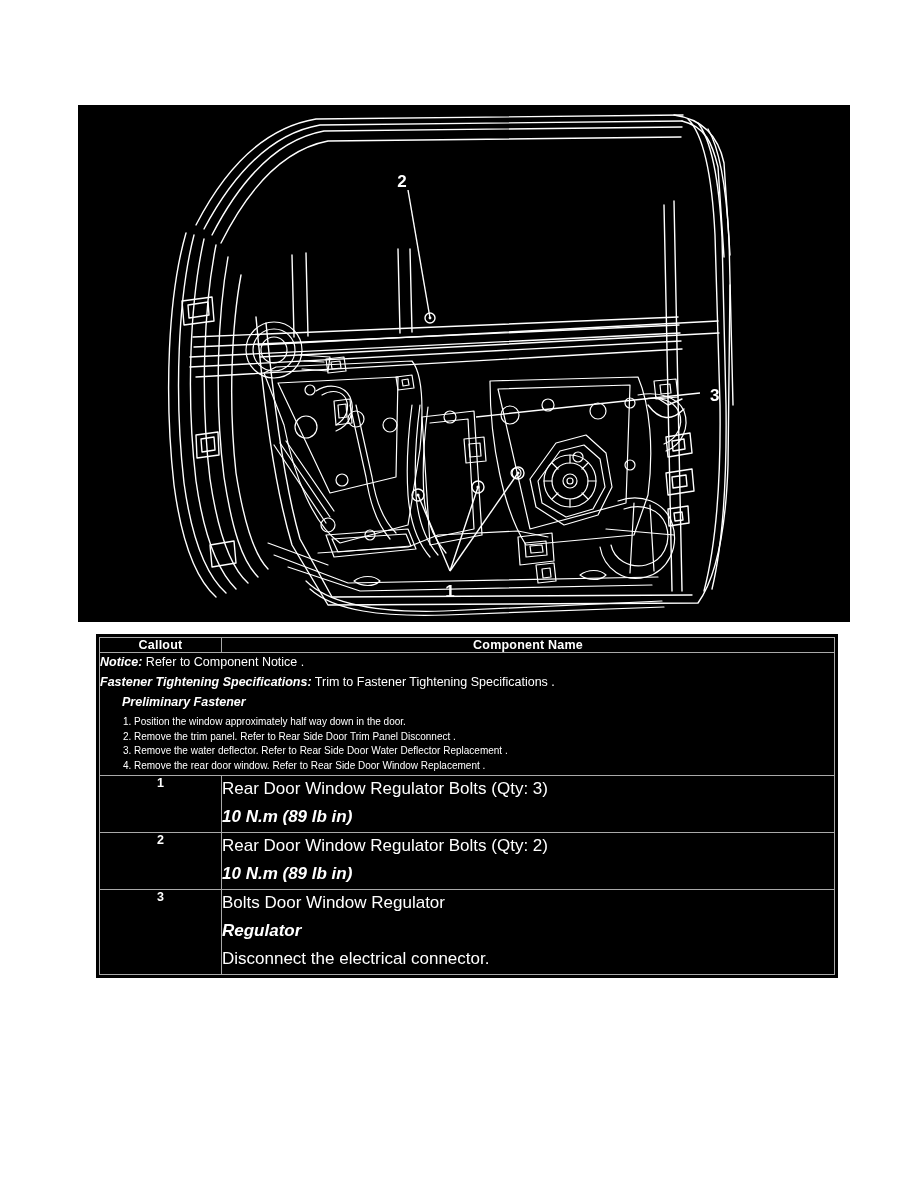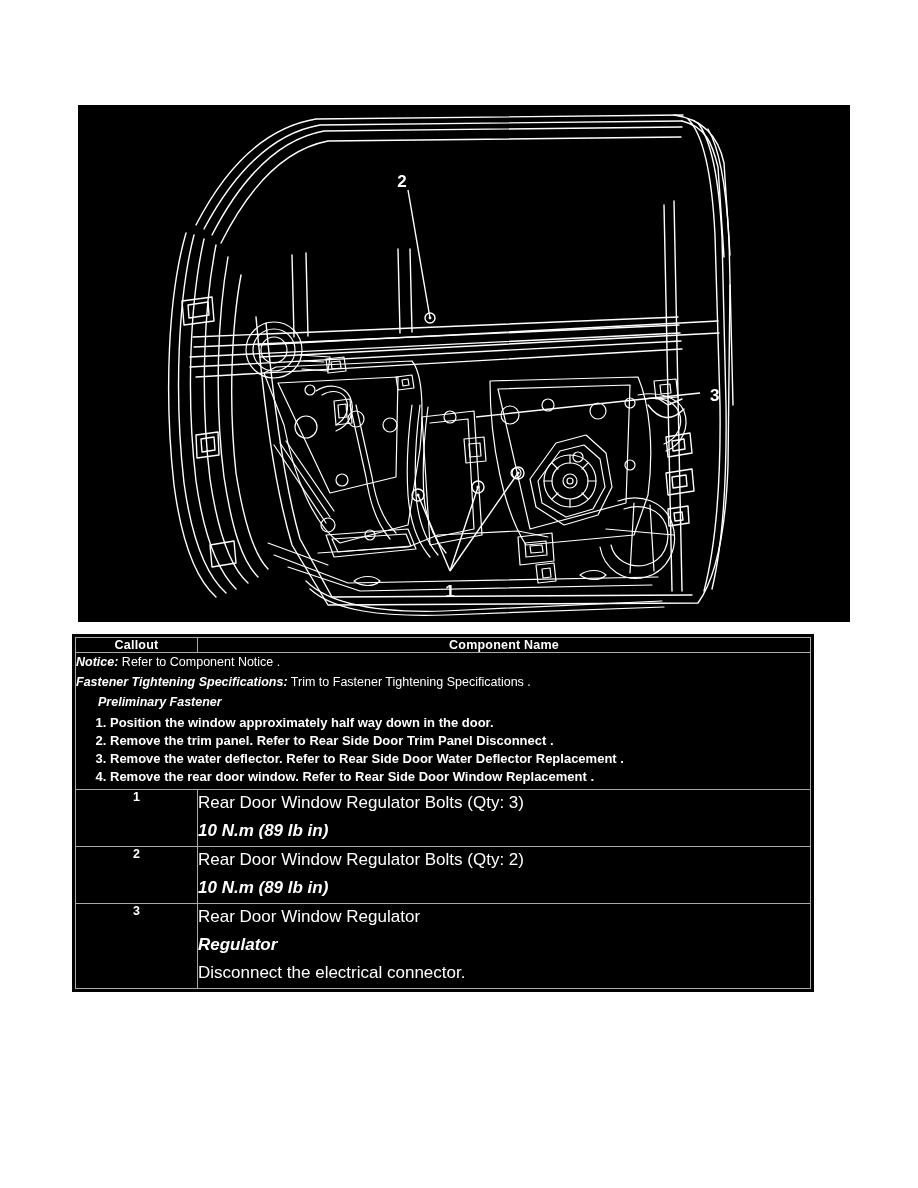"Callout" #spec-table-frame { left: 72px -> 96px }
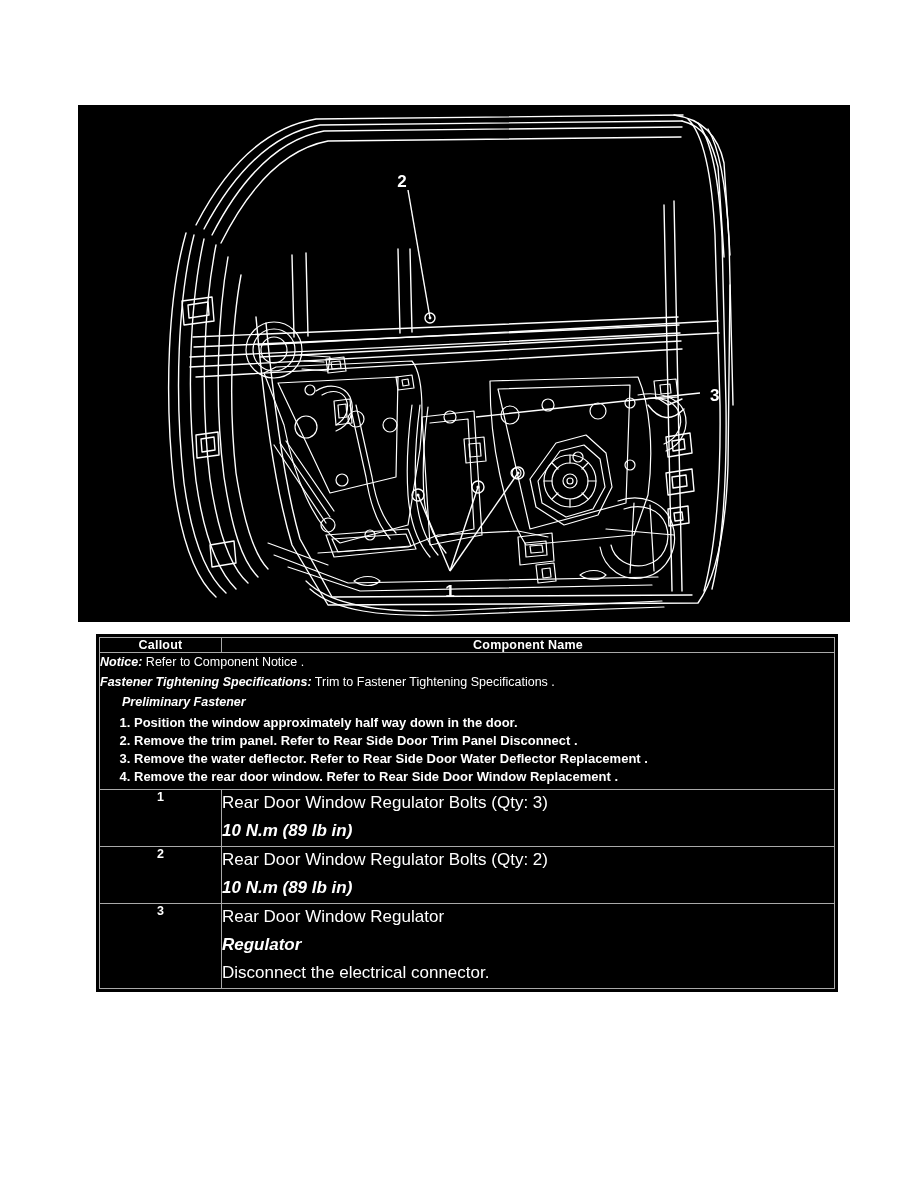"Position the window approximately half" ol.prelim { font-size: 13px -> 10px; font-weight: bold -> none }
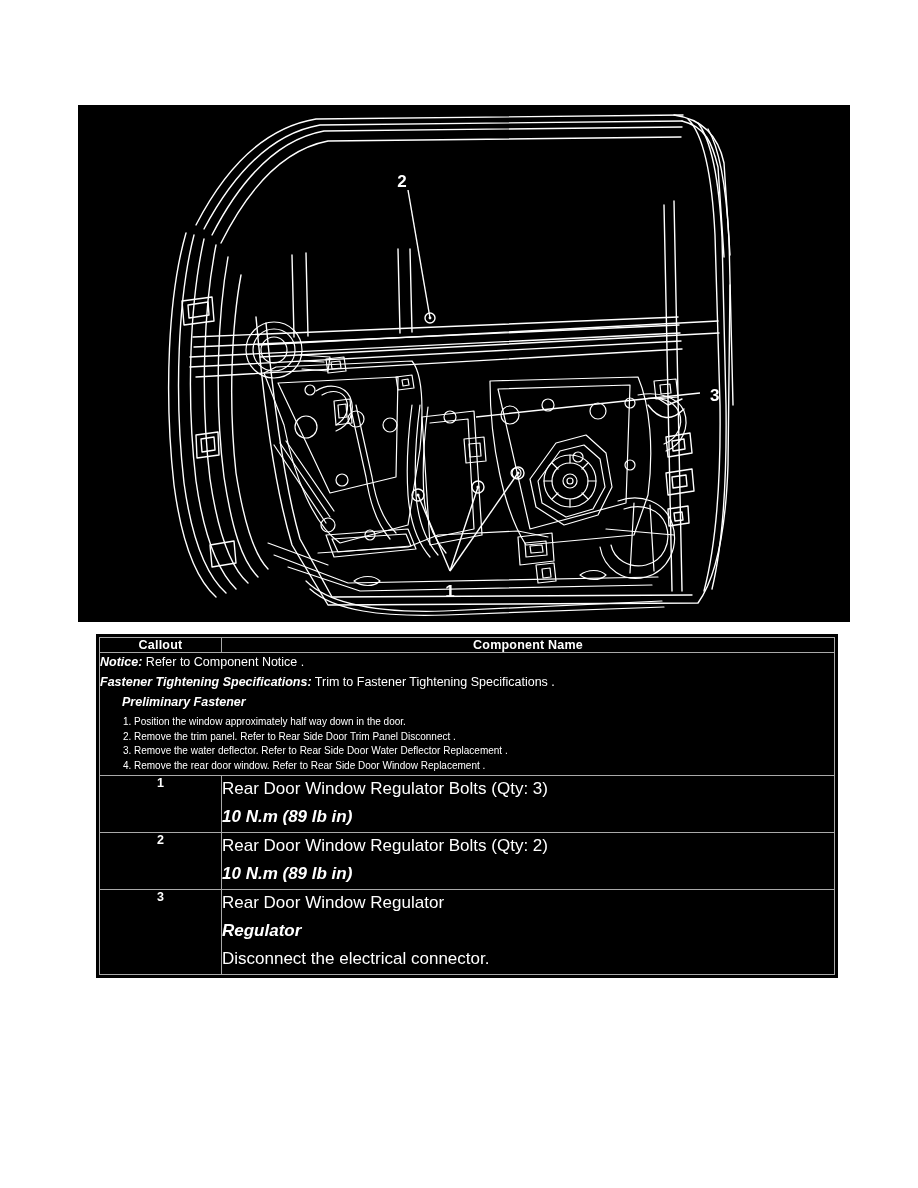"Rear Door Window Regulator" div.row-line { text: Rear -> Bolts }
